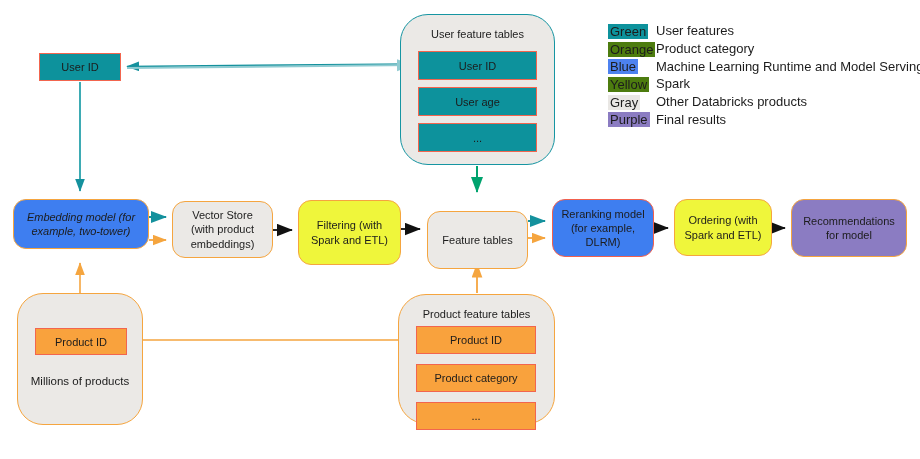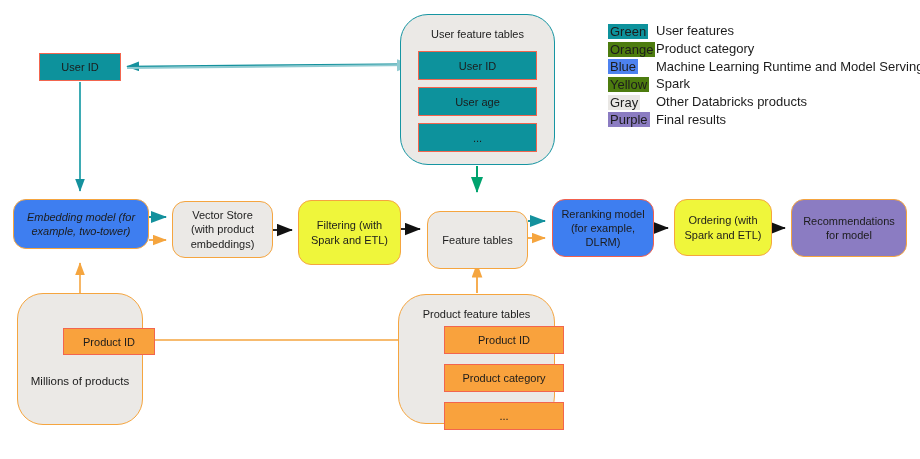"Product ID" .orange-fill { margin-left: 28px -> none }
